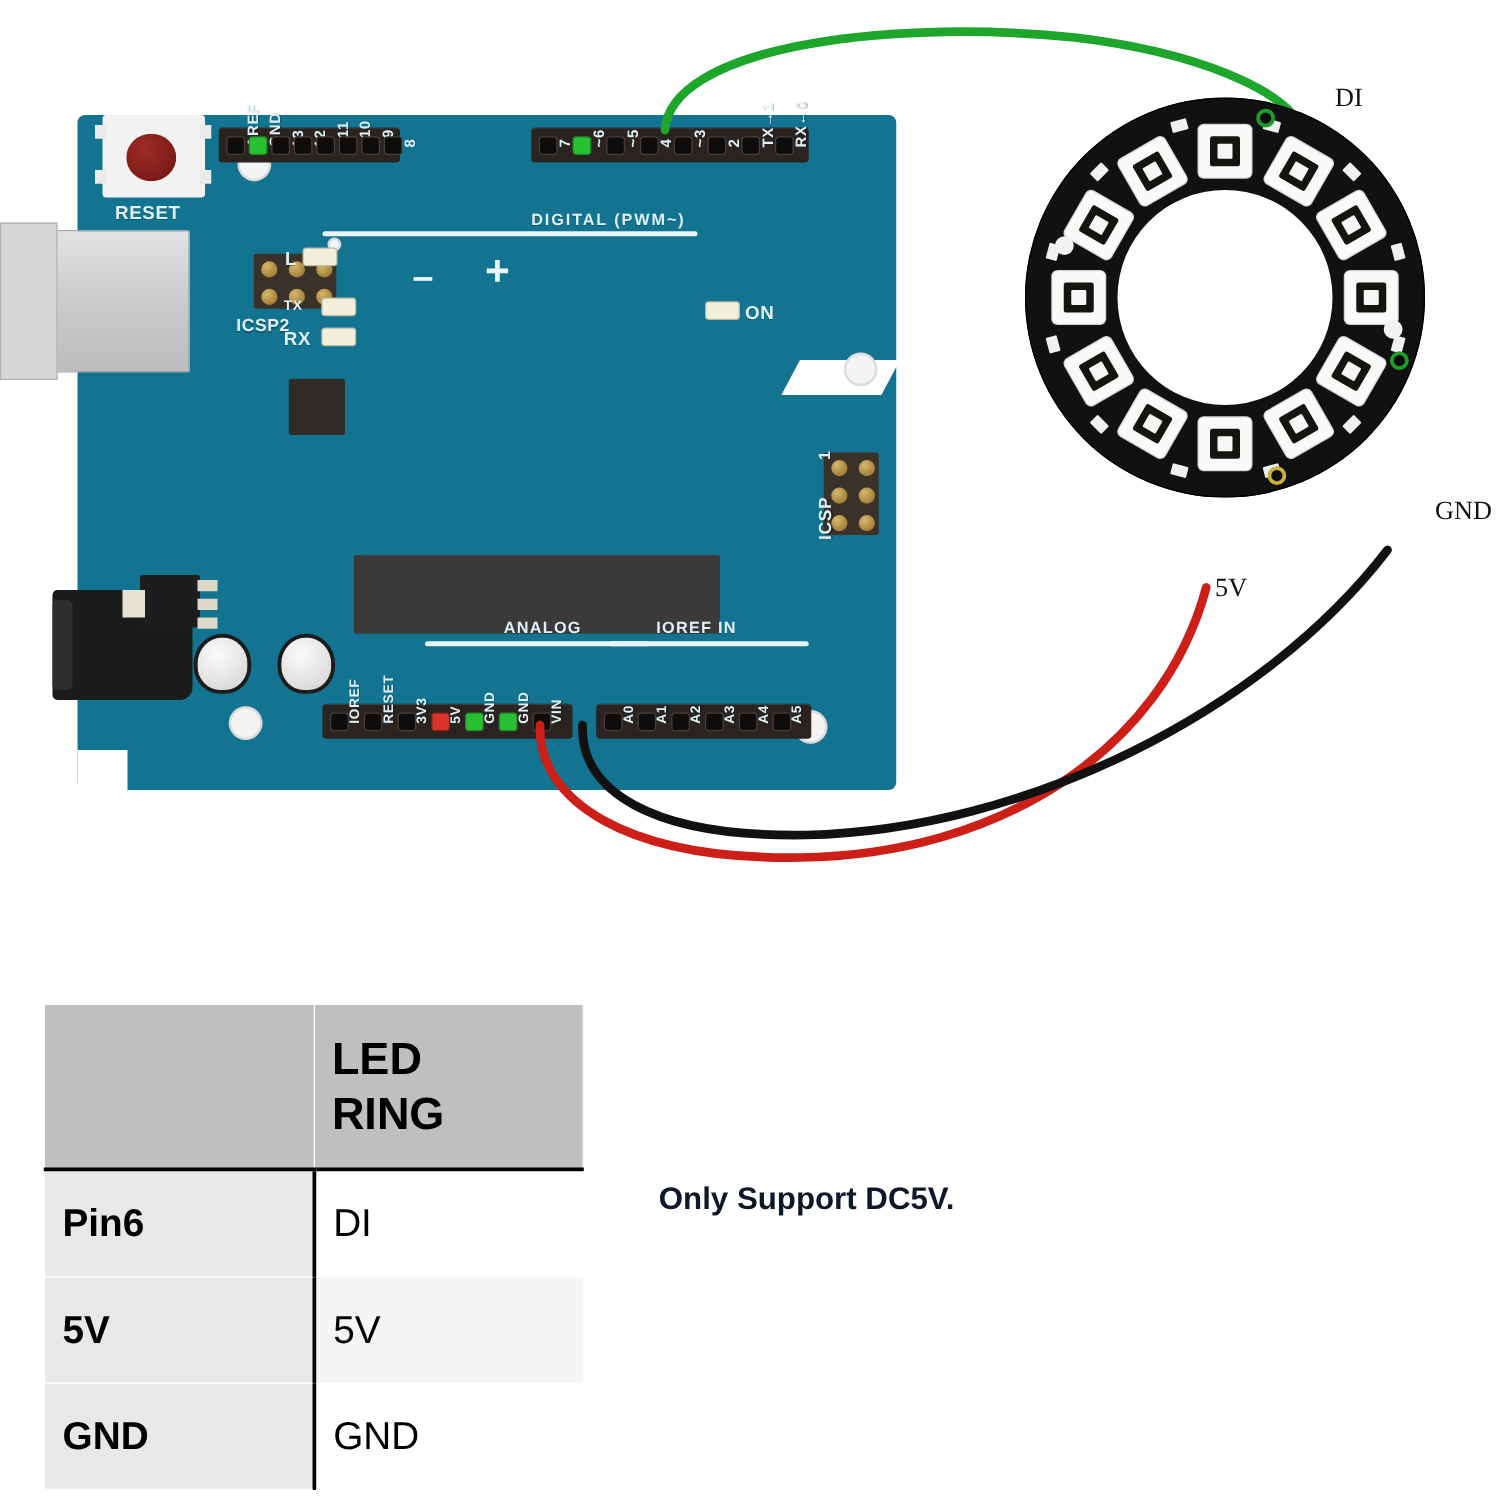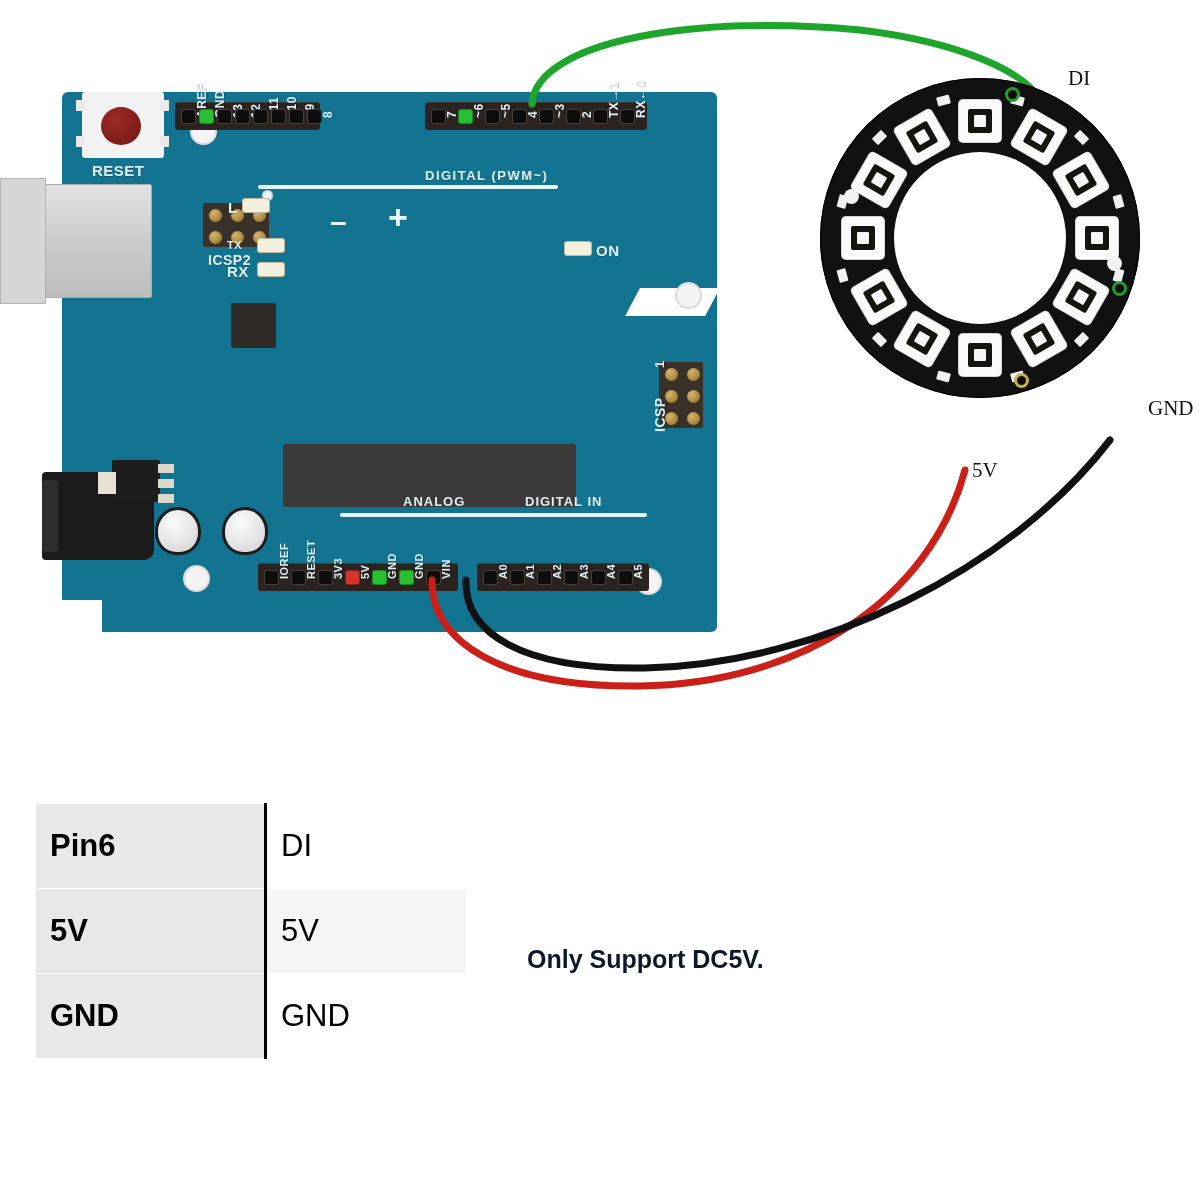"ICSP2" div.silk { left: 208px -> 189px }
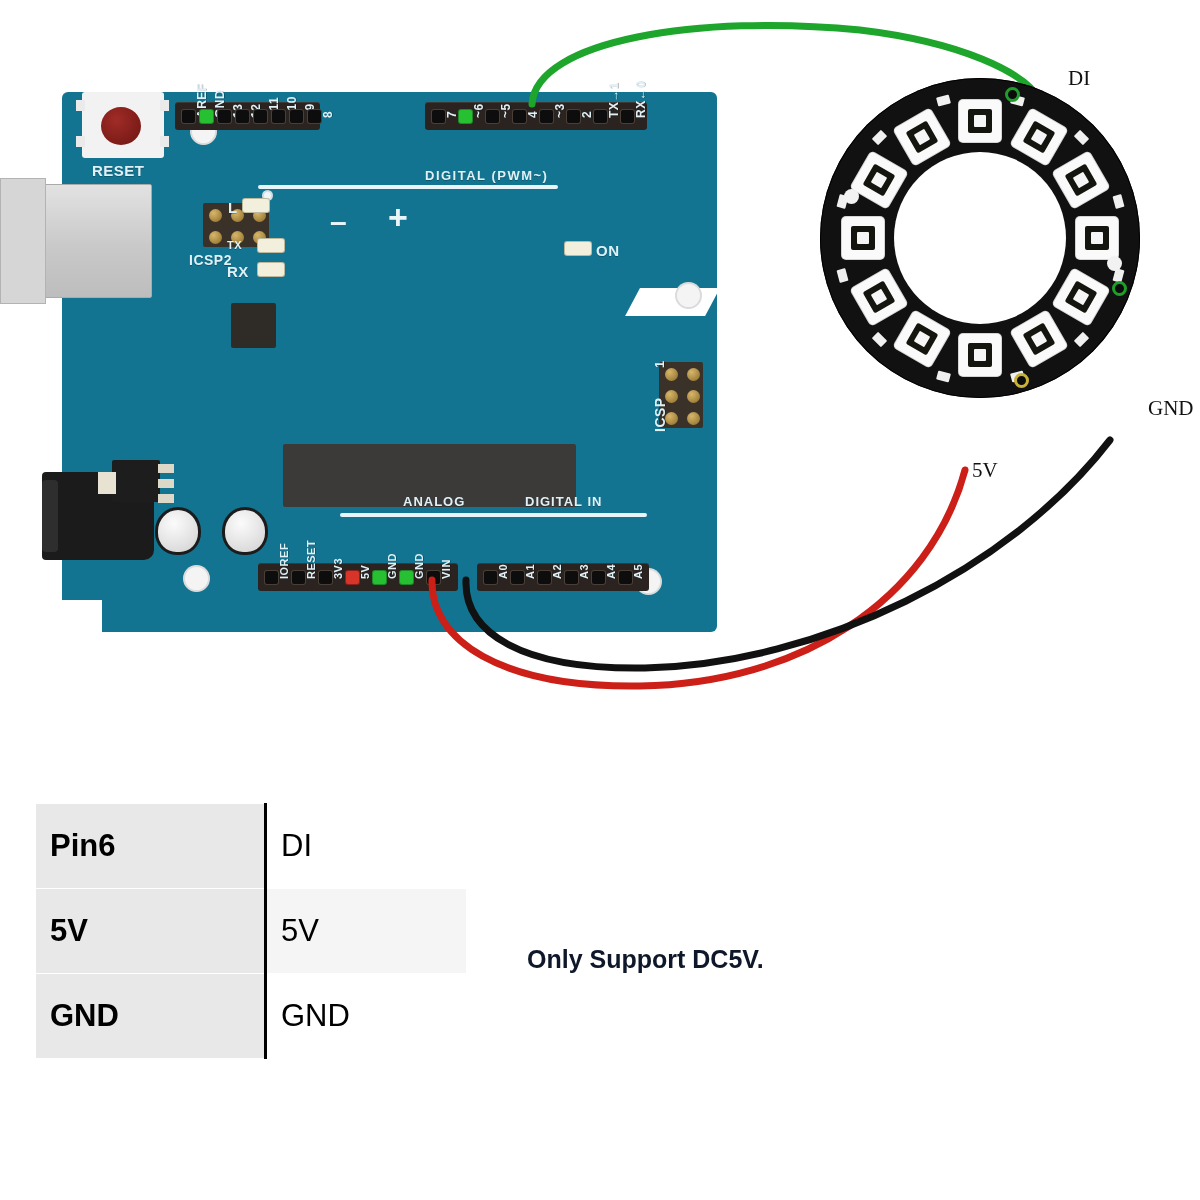"DIGITAL IN" div.silk { text: DIGITAL -> IOREF }
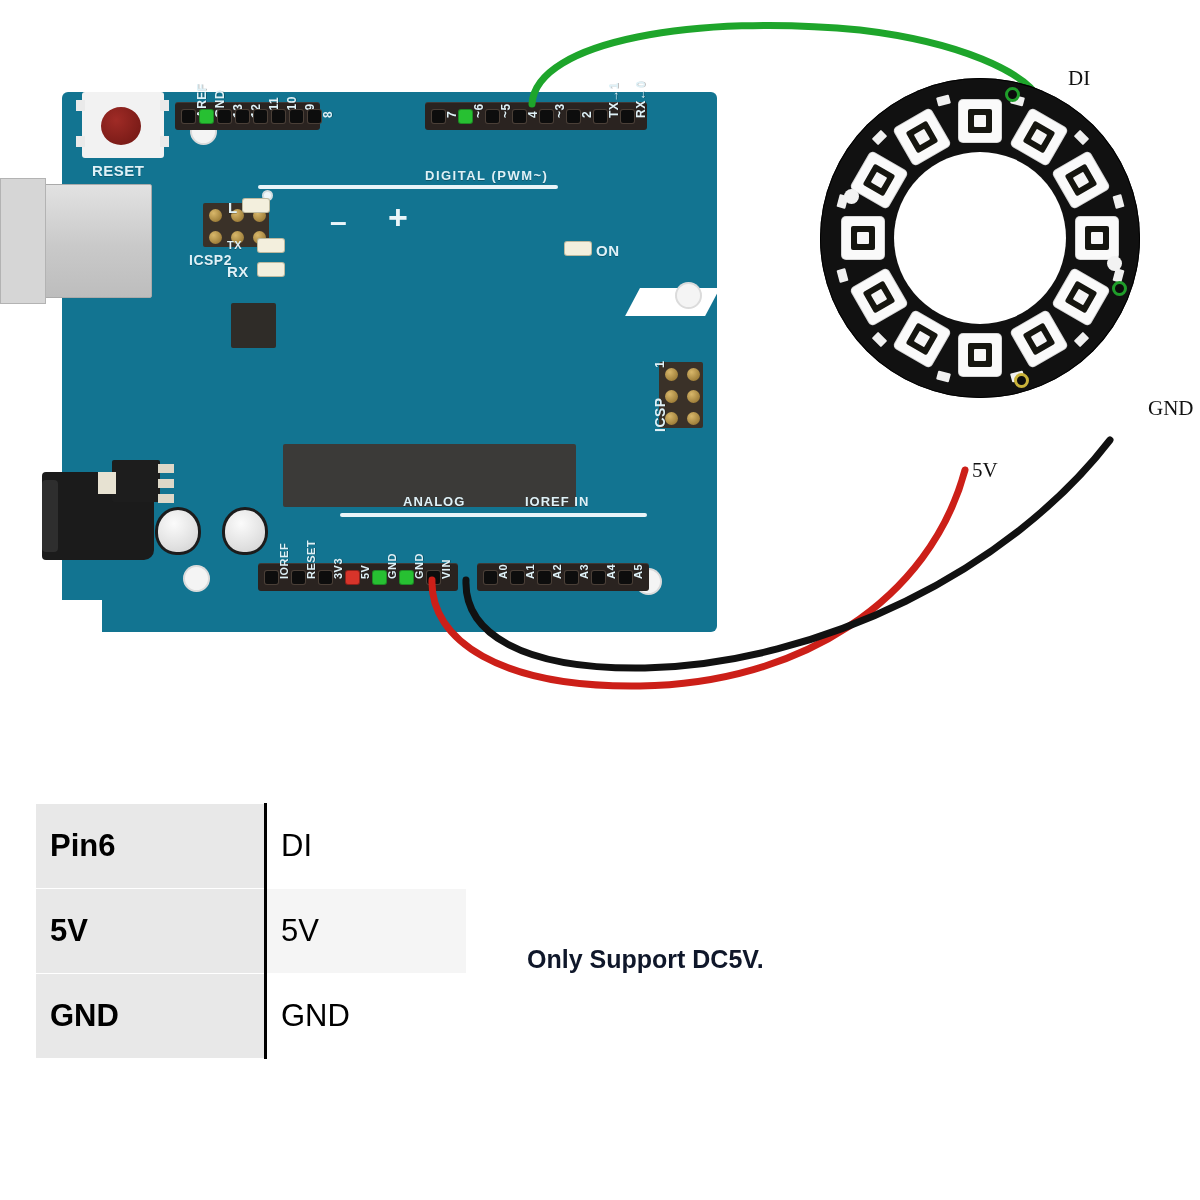"LED" tr { html: none -> <tr> <td></td> <td> <div>LED</div> <div>RING</div> </td> </tr> }
